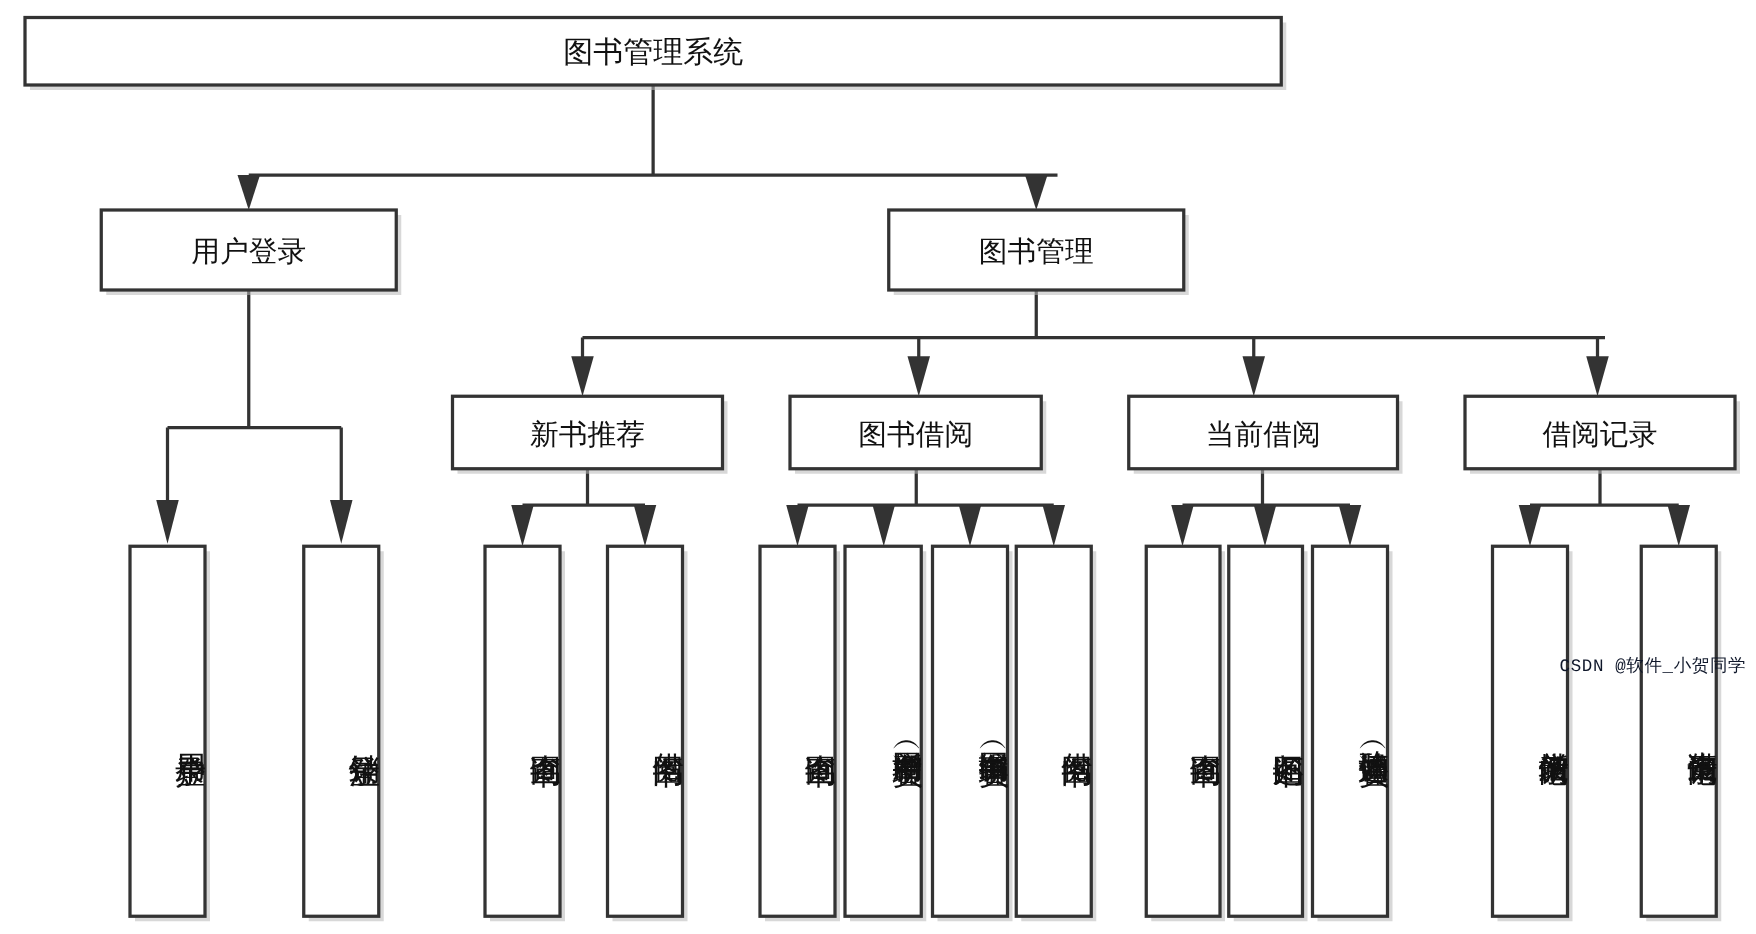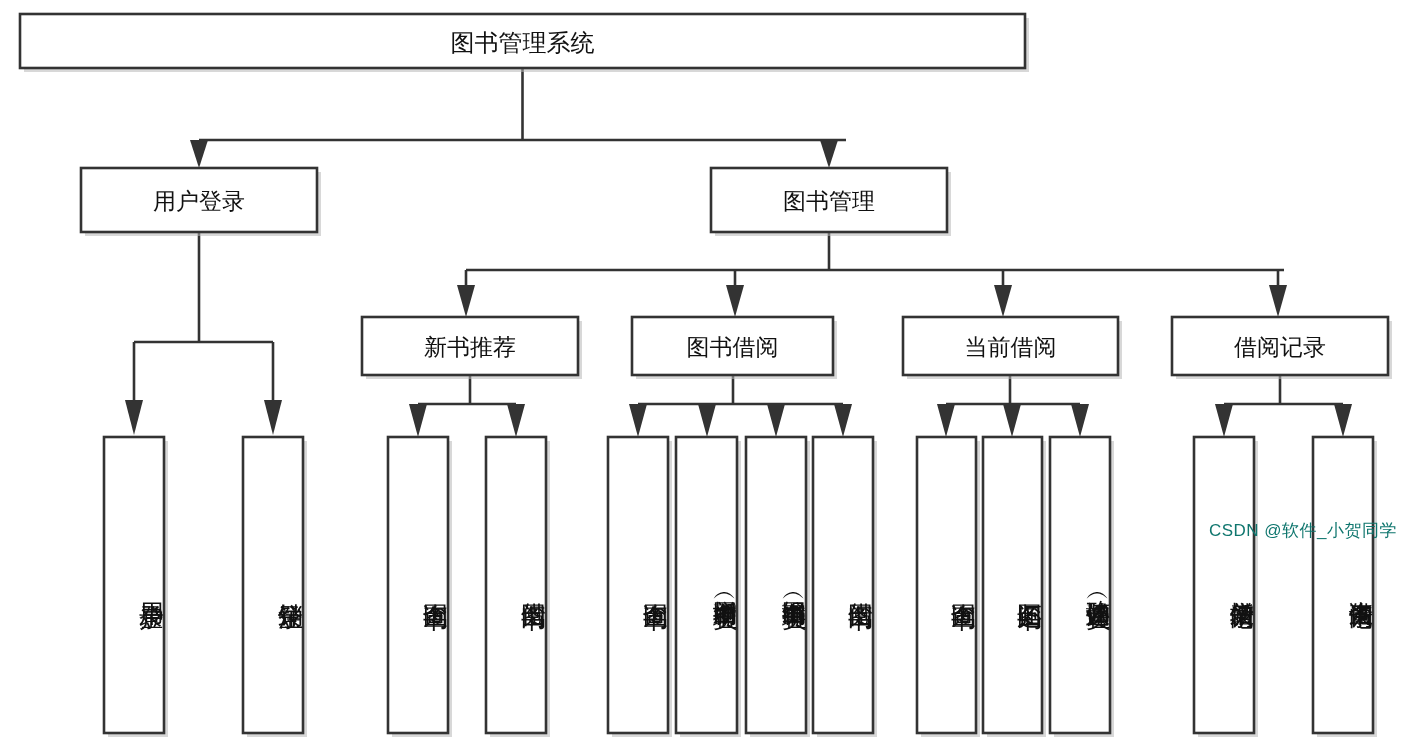"CSDN @软件_小贺同学" .watermark { color: #0f766e -> #0f172a; font-family: Liberation Sans, sans-serif -> Liberation Mono, monospace; font-size: 17px -> 14px }
